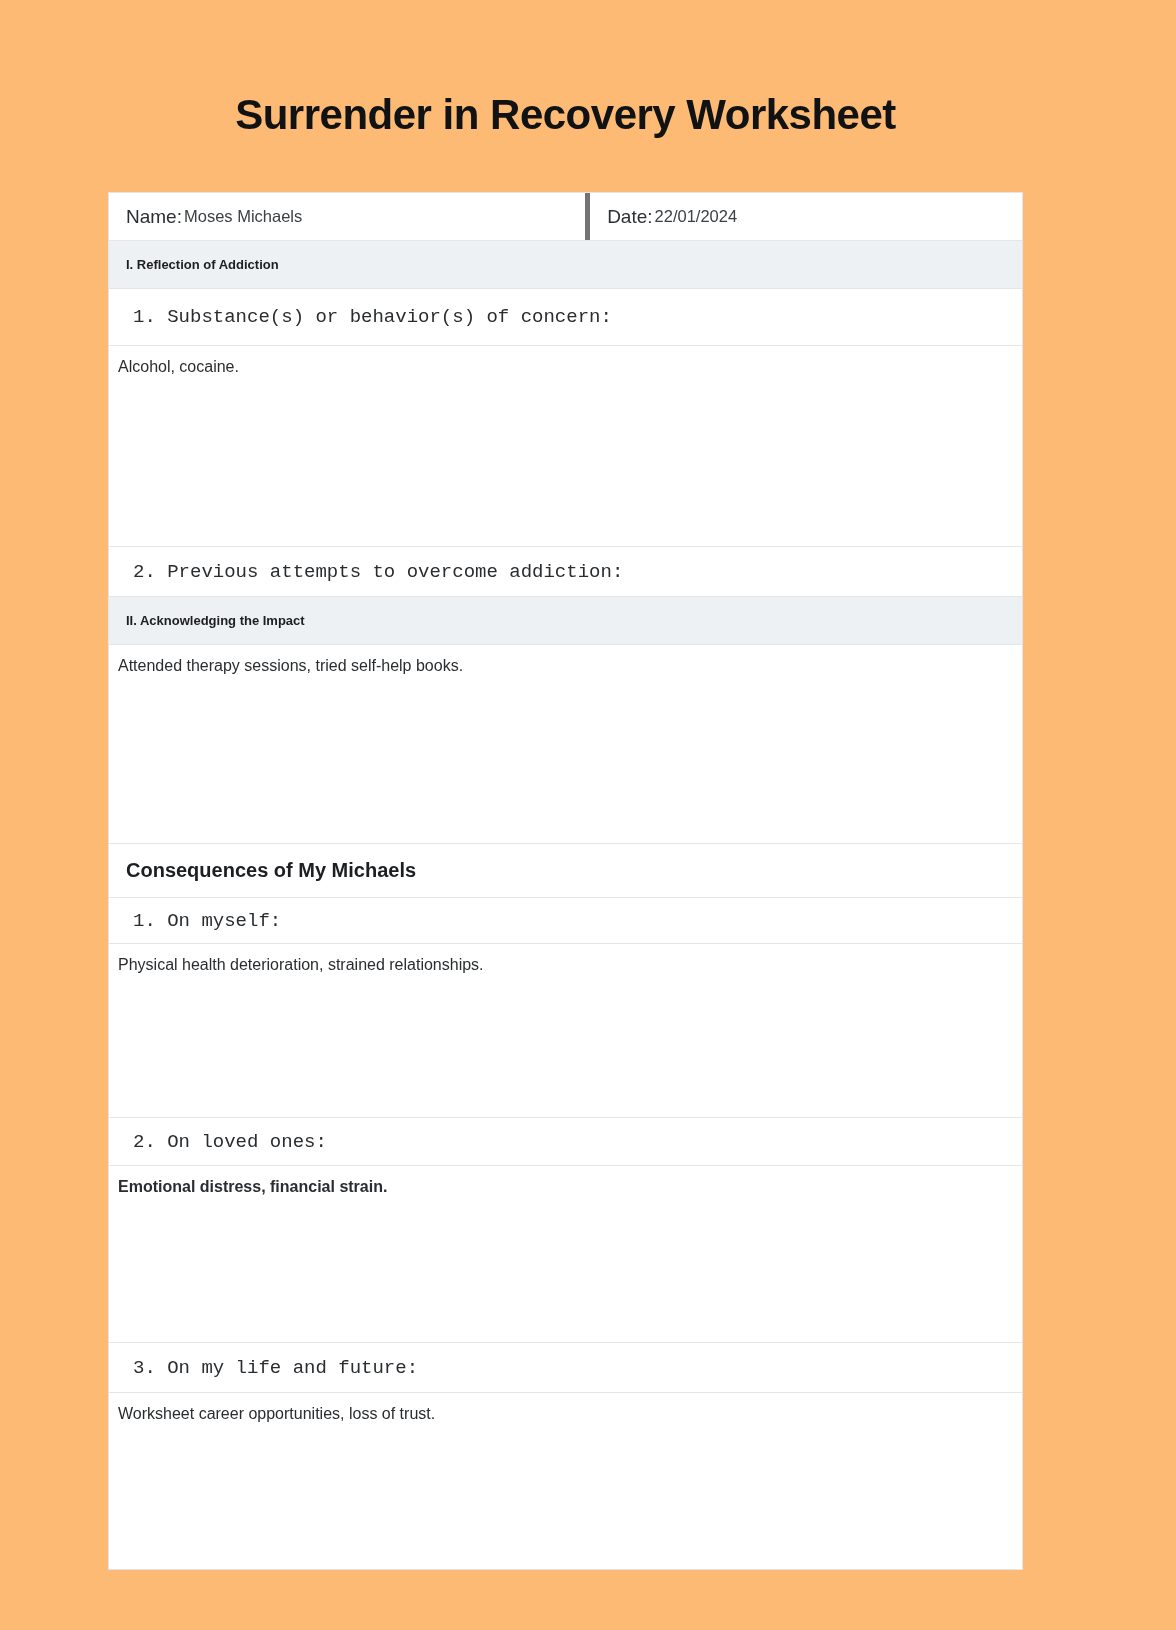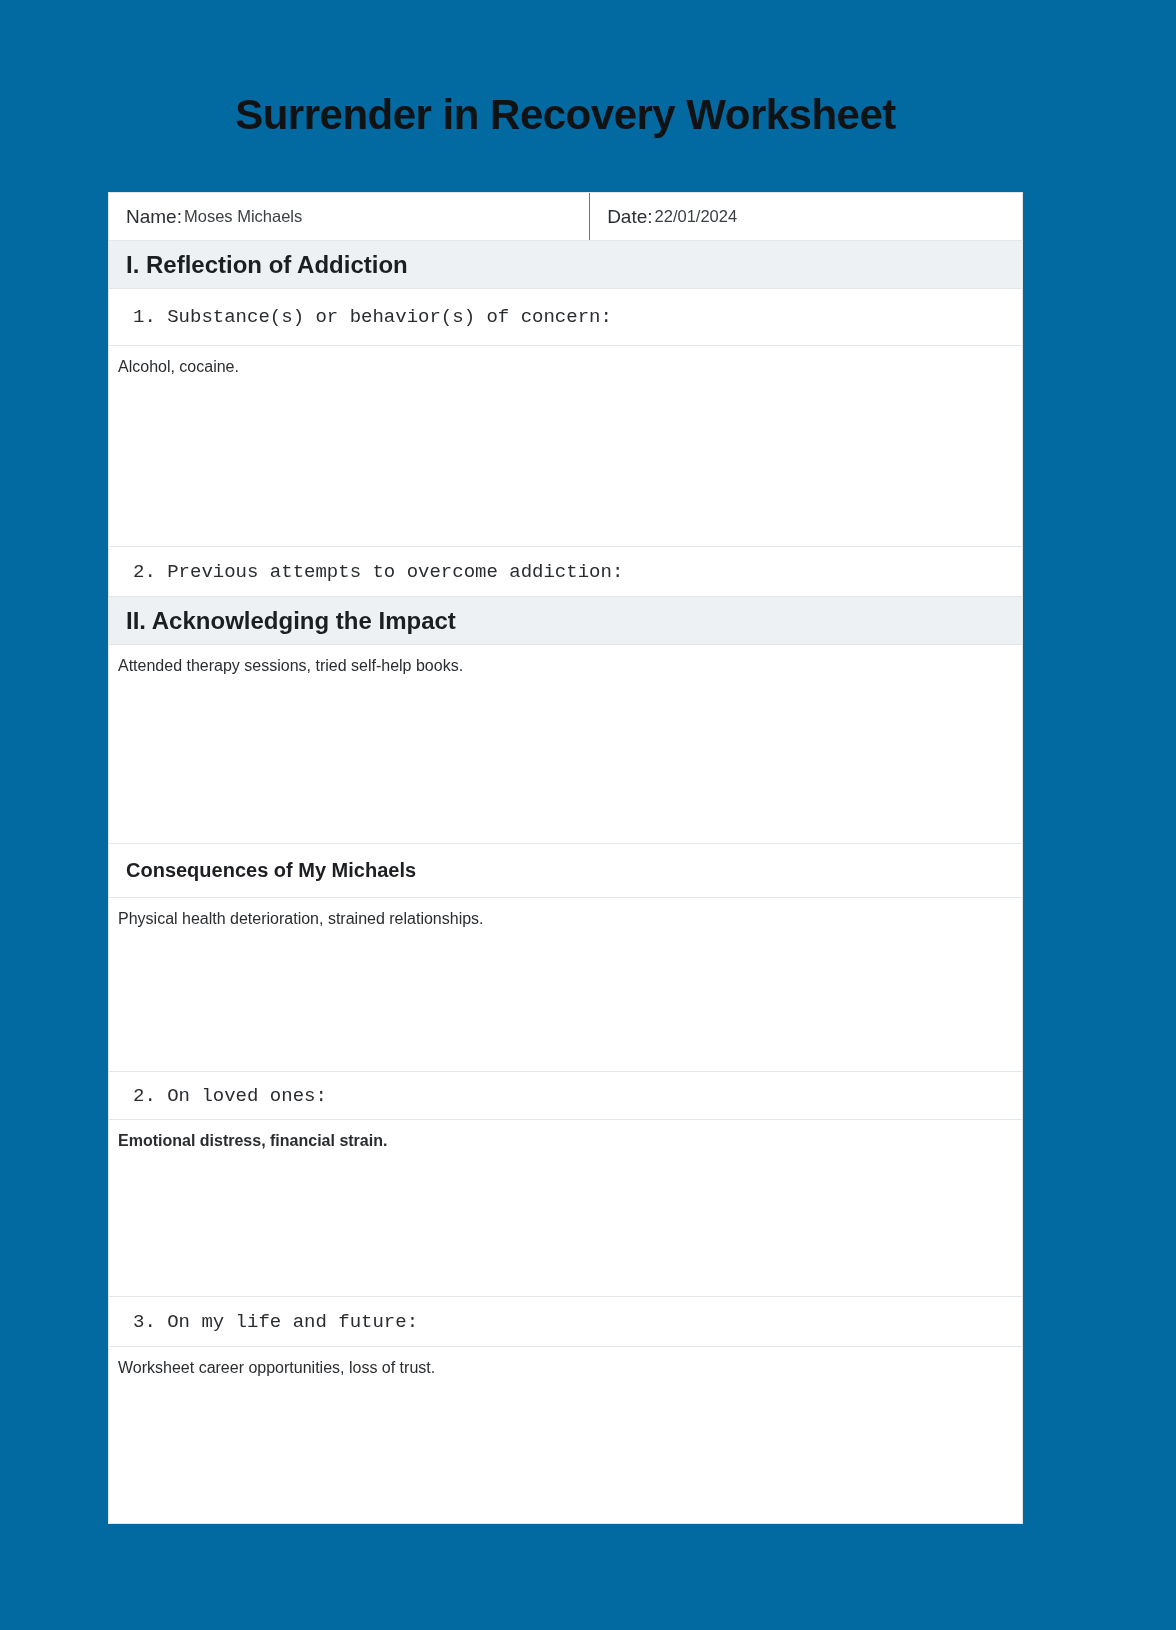"Surrender in Recovery Worksheet" .page { background: #0369a1 -> #fdba74 }
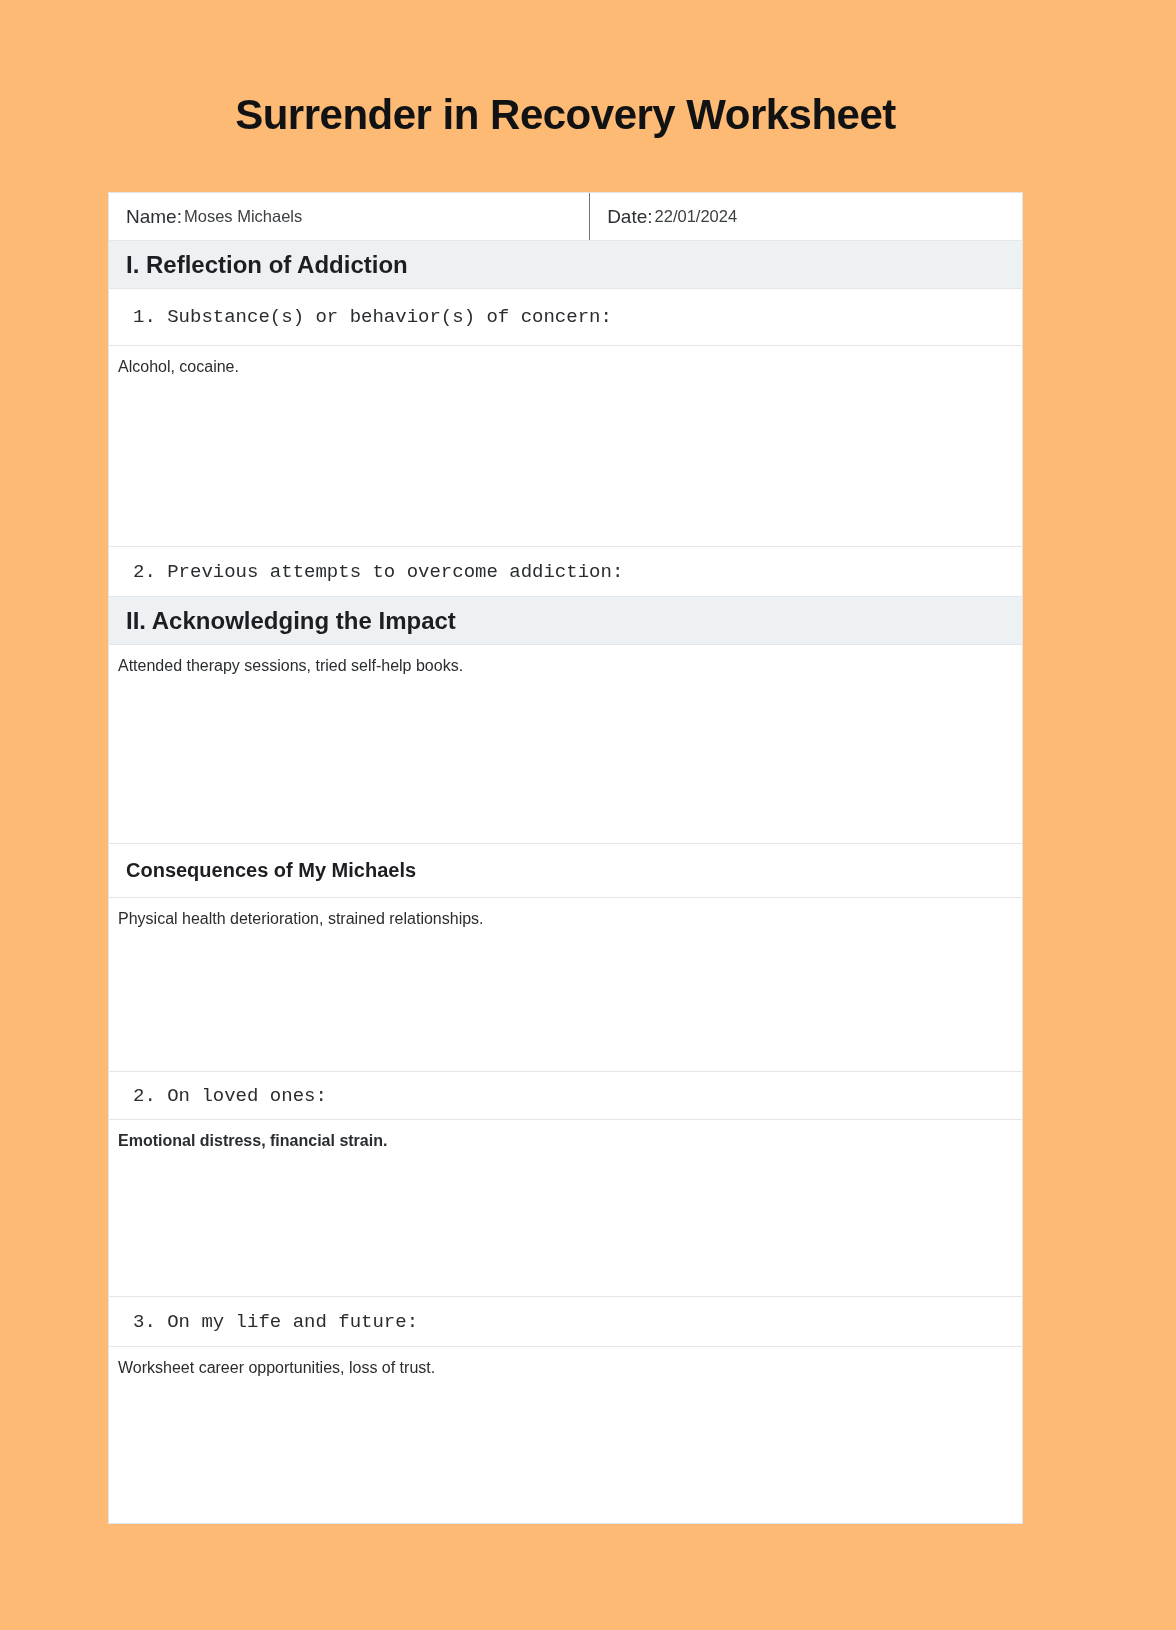"Name:" .meta-cell.name { border-right: 1px solid #737373 -> 5px solid #737373 }
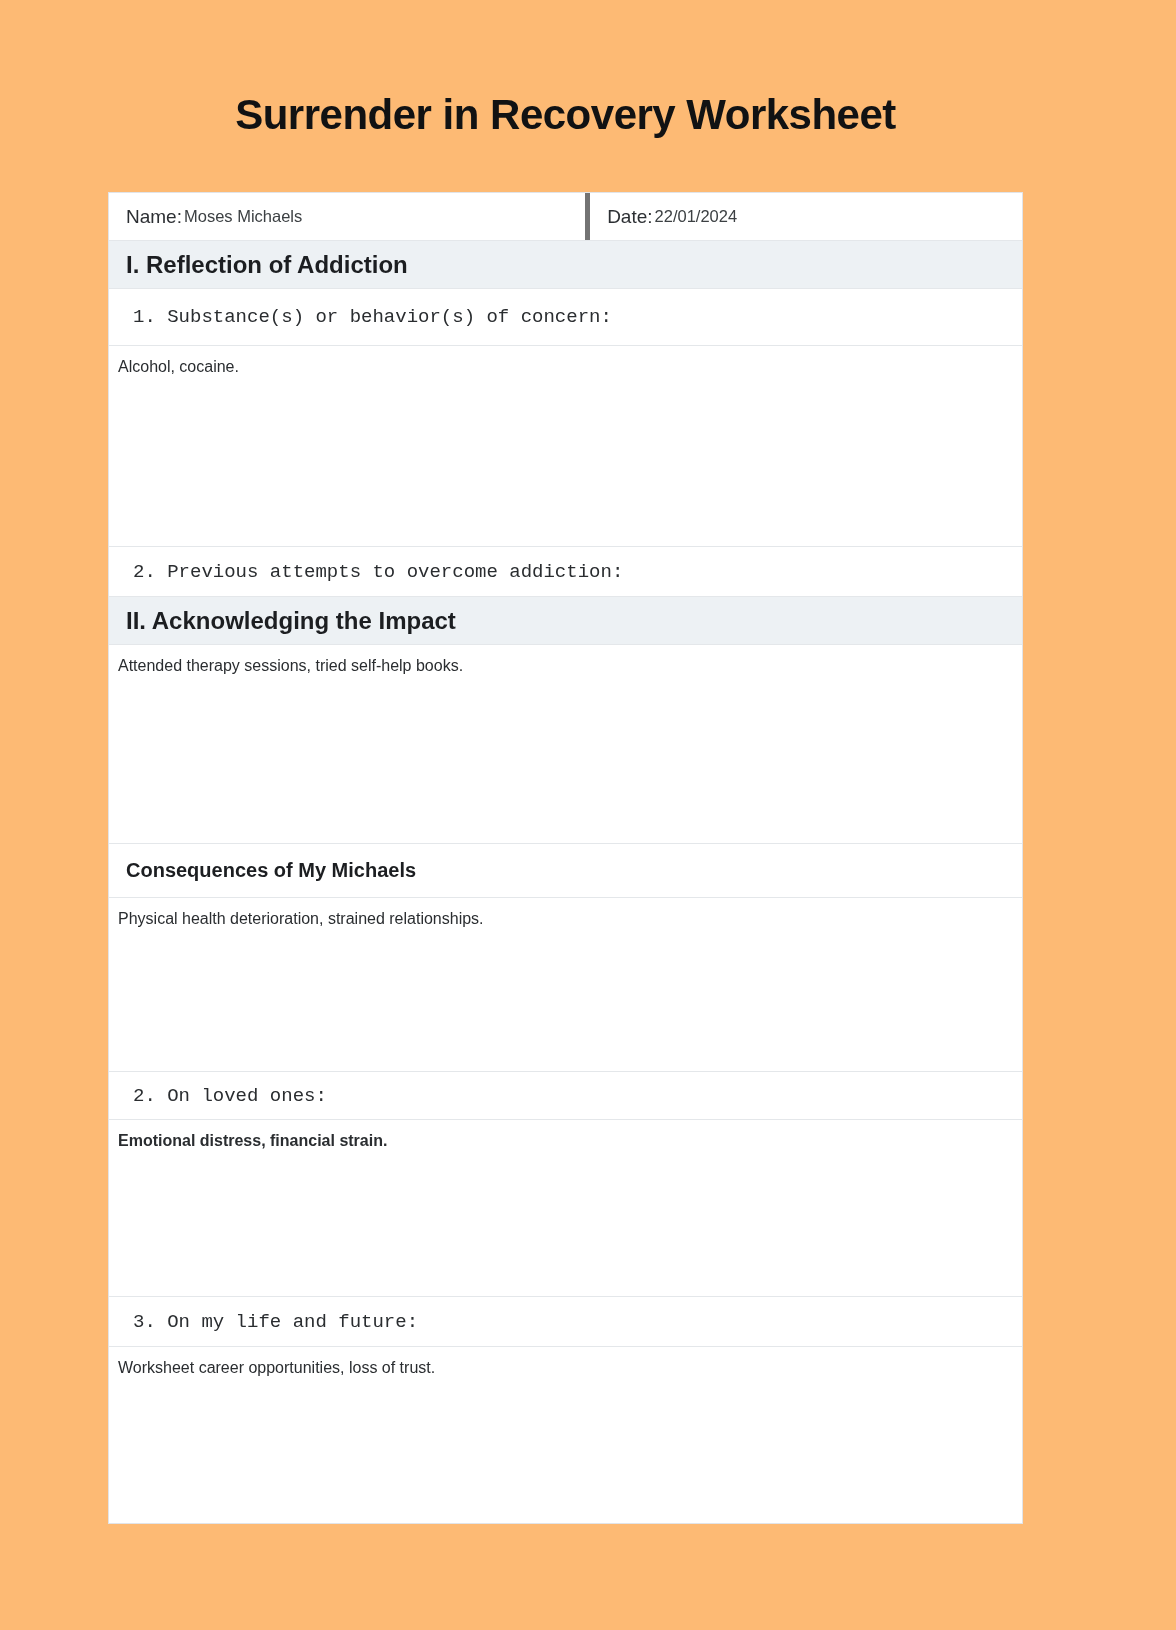"I. Reflection of Addiction" .sec { font-size: 24px -> 13px }
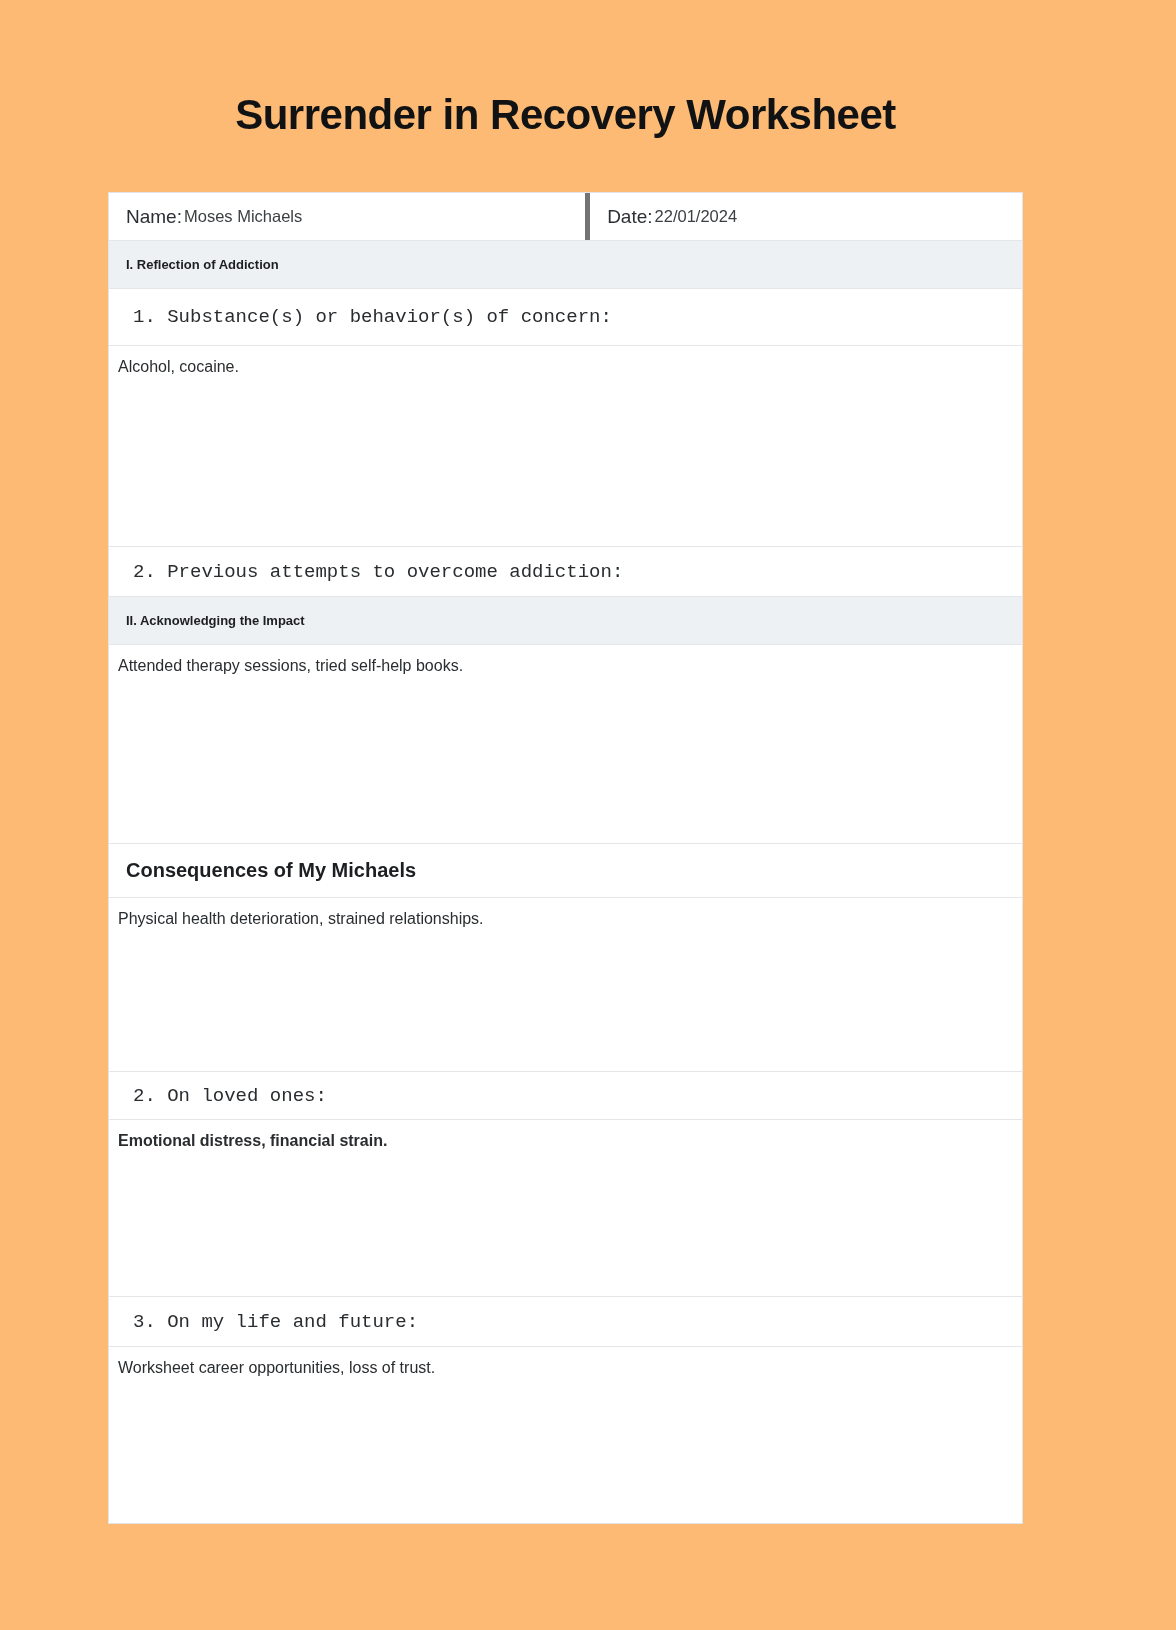"1. On myself:" div.row { html: none -> <div>1. On myself:</div> }
